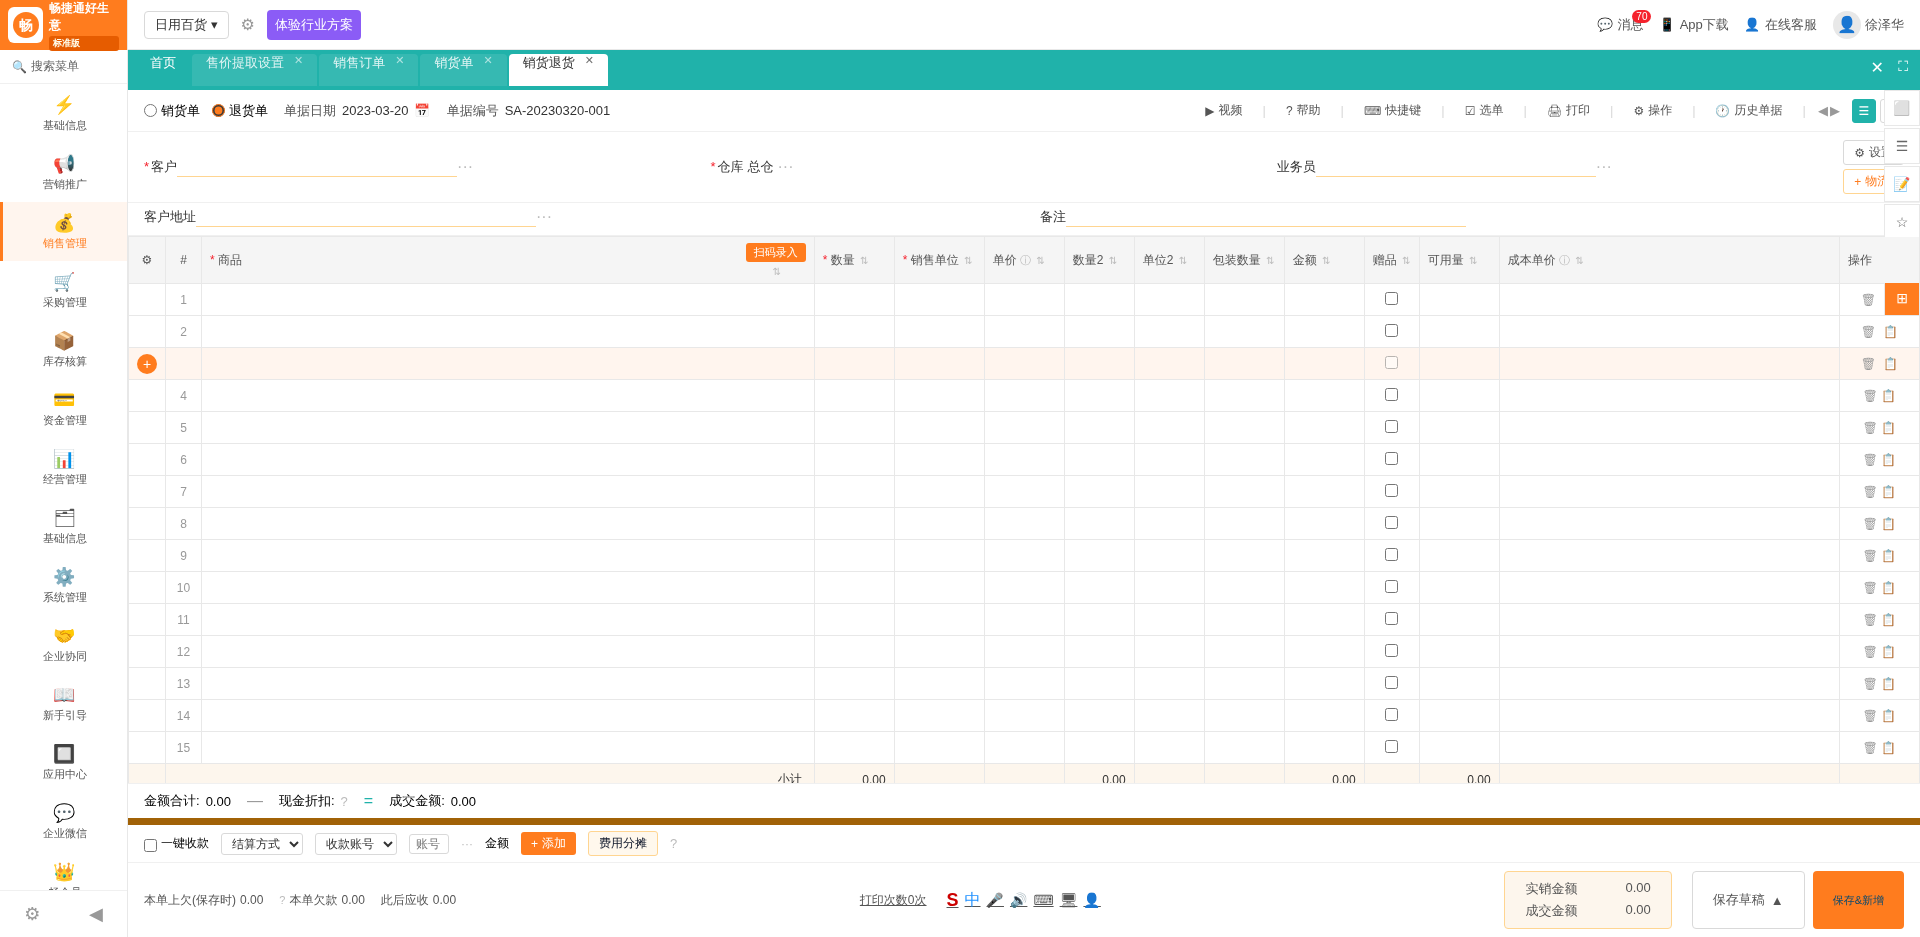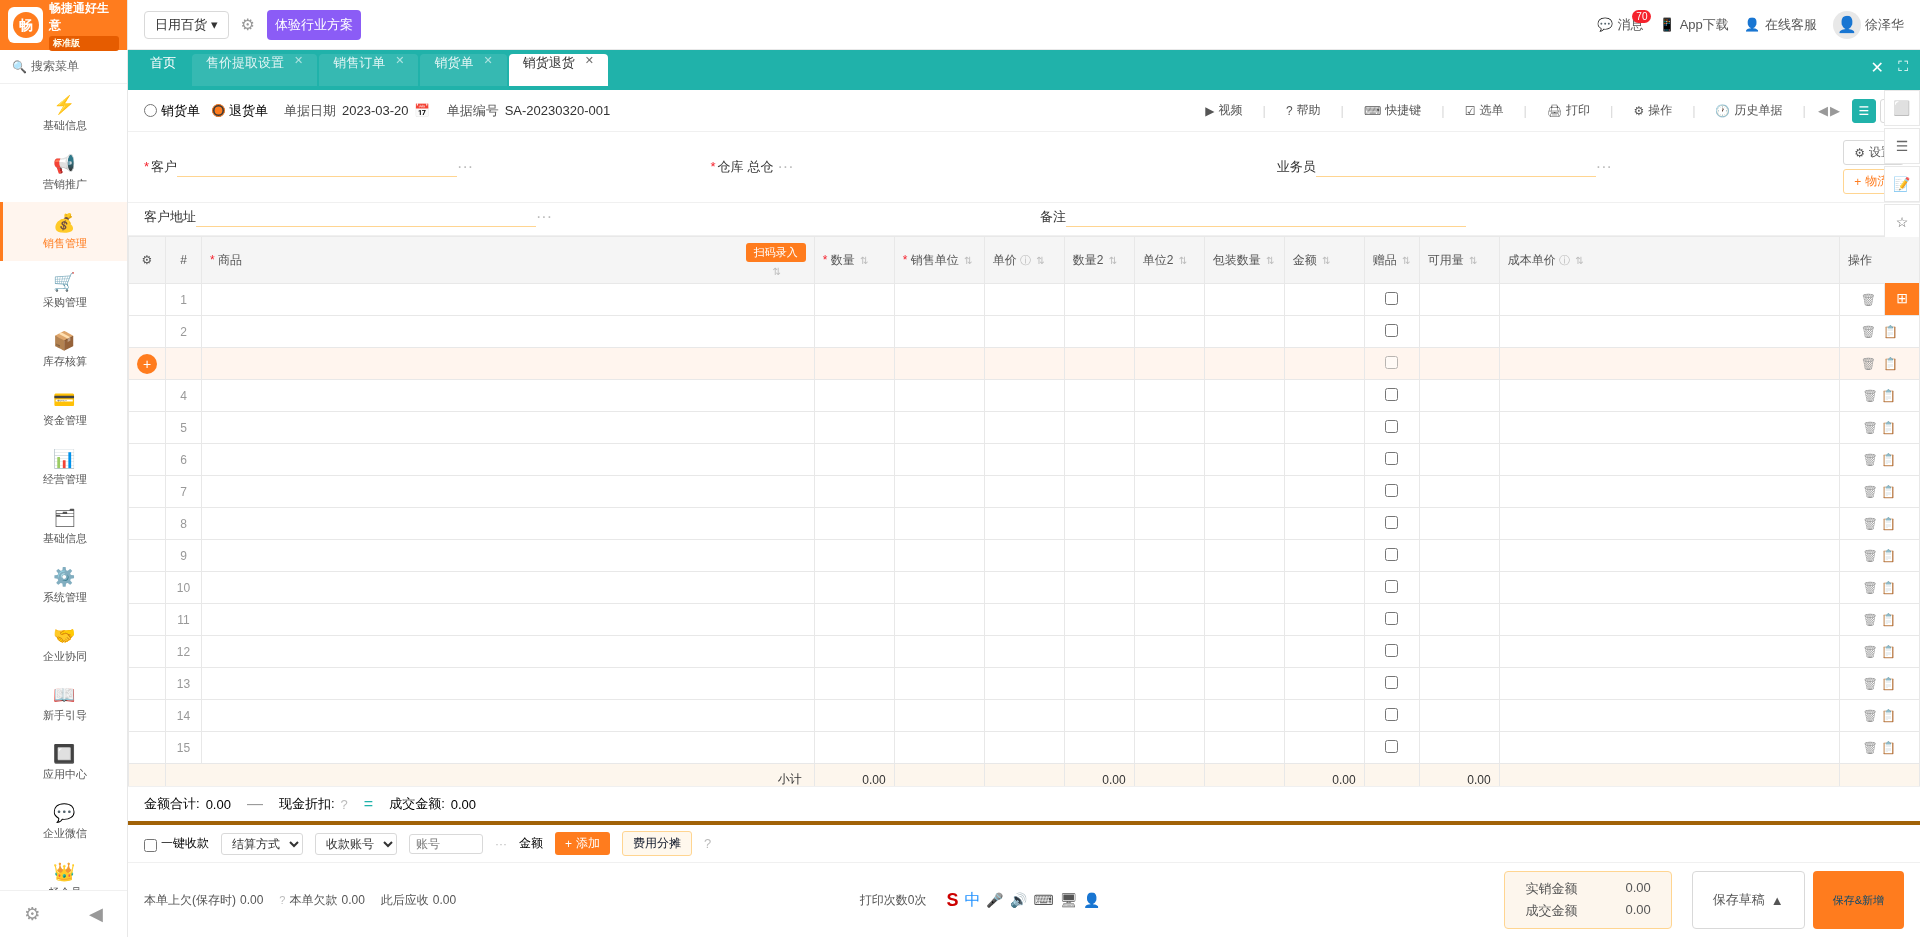"金额合计:" .summary-row { border-bottom: 4px solid #a16207 -> 7px solid #a16207 }
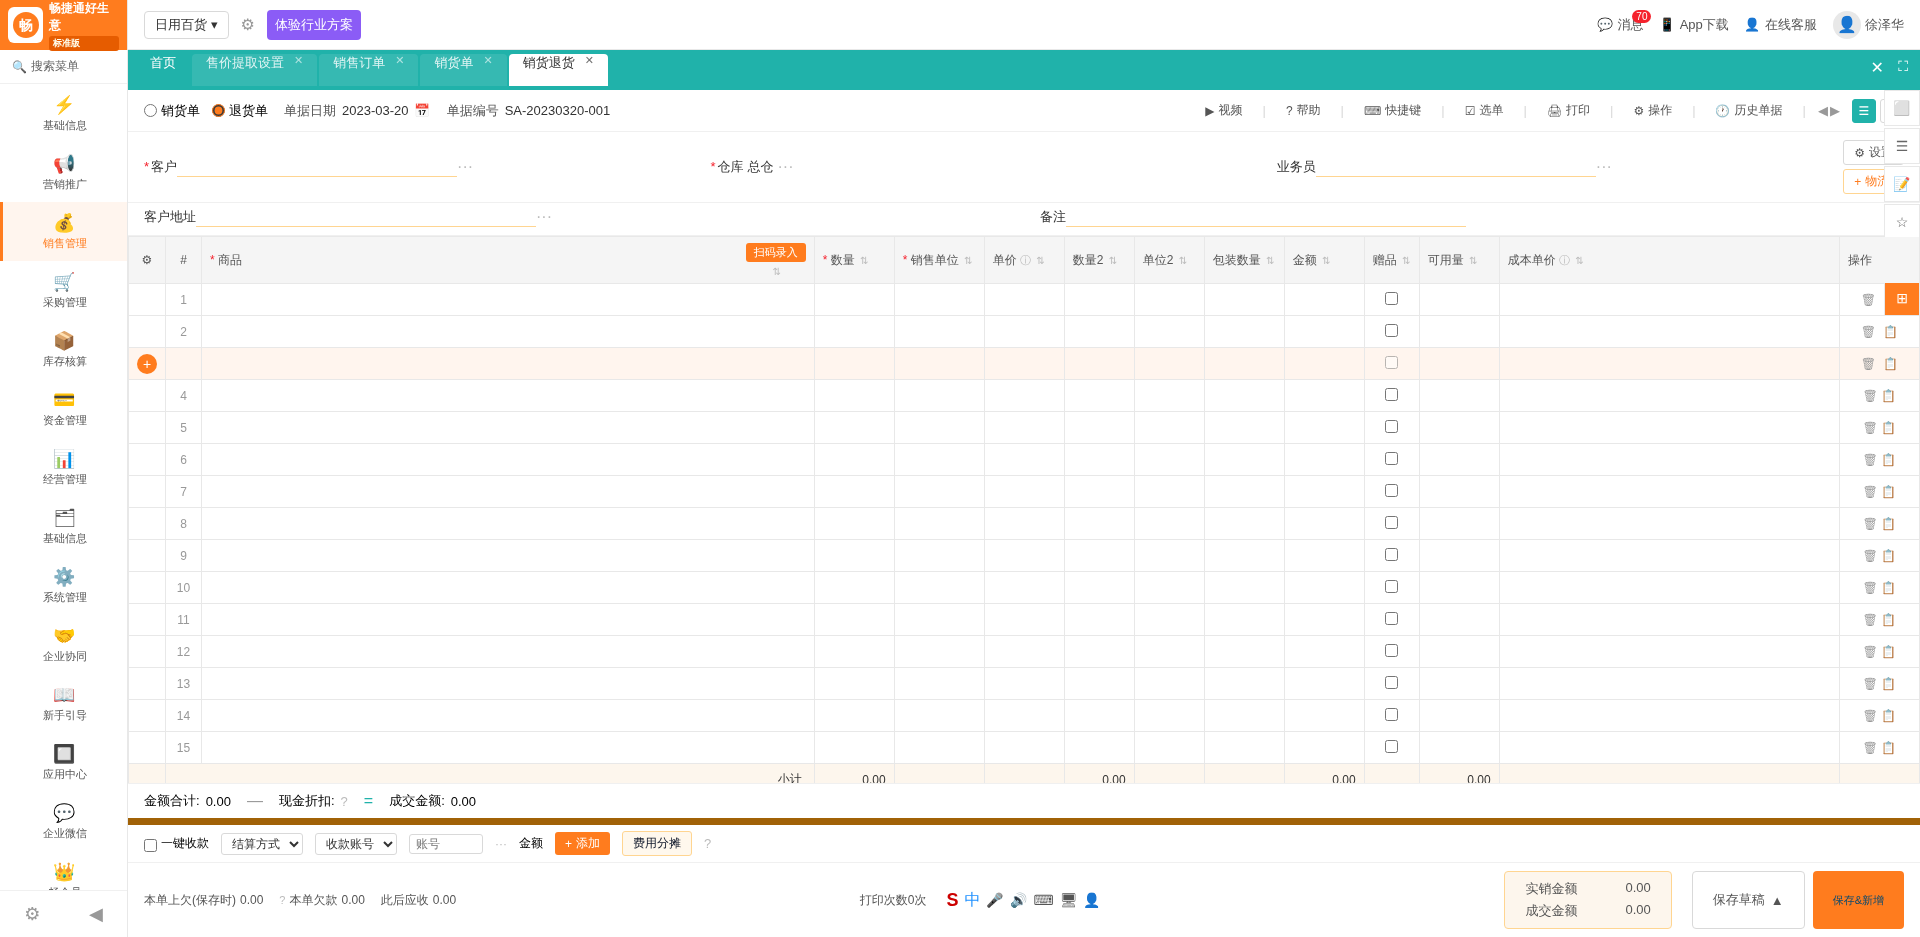"账号" input.payment-select { width: 74px -> 40px }
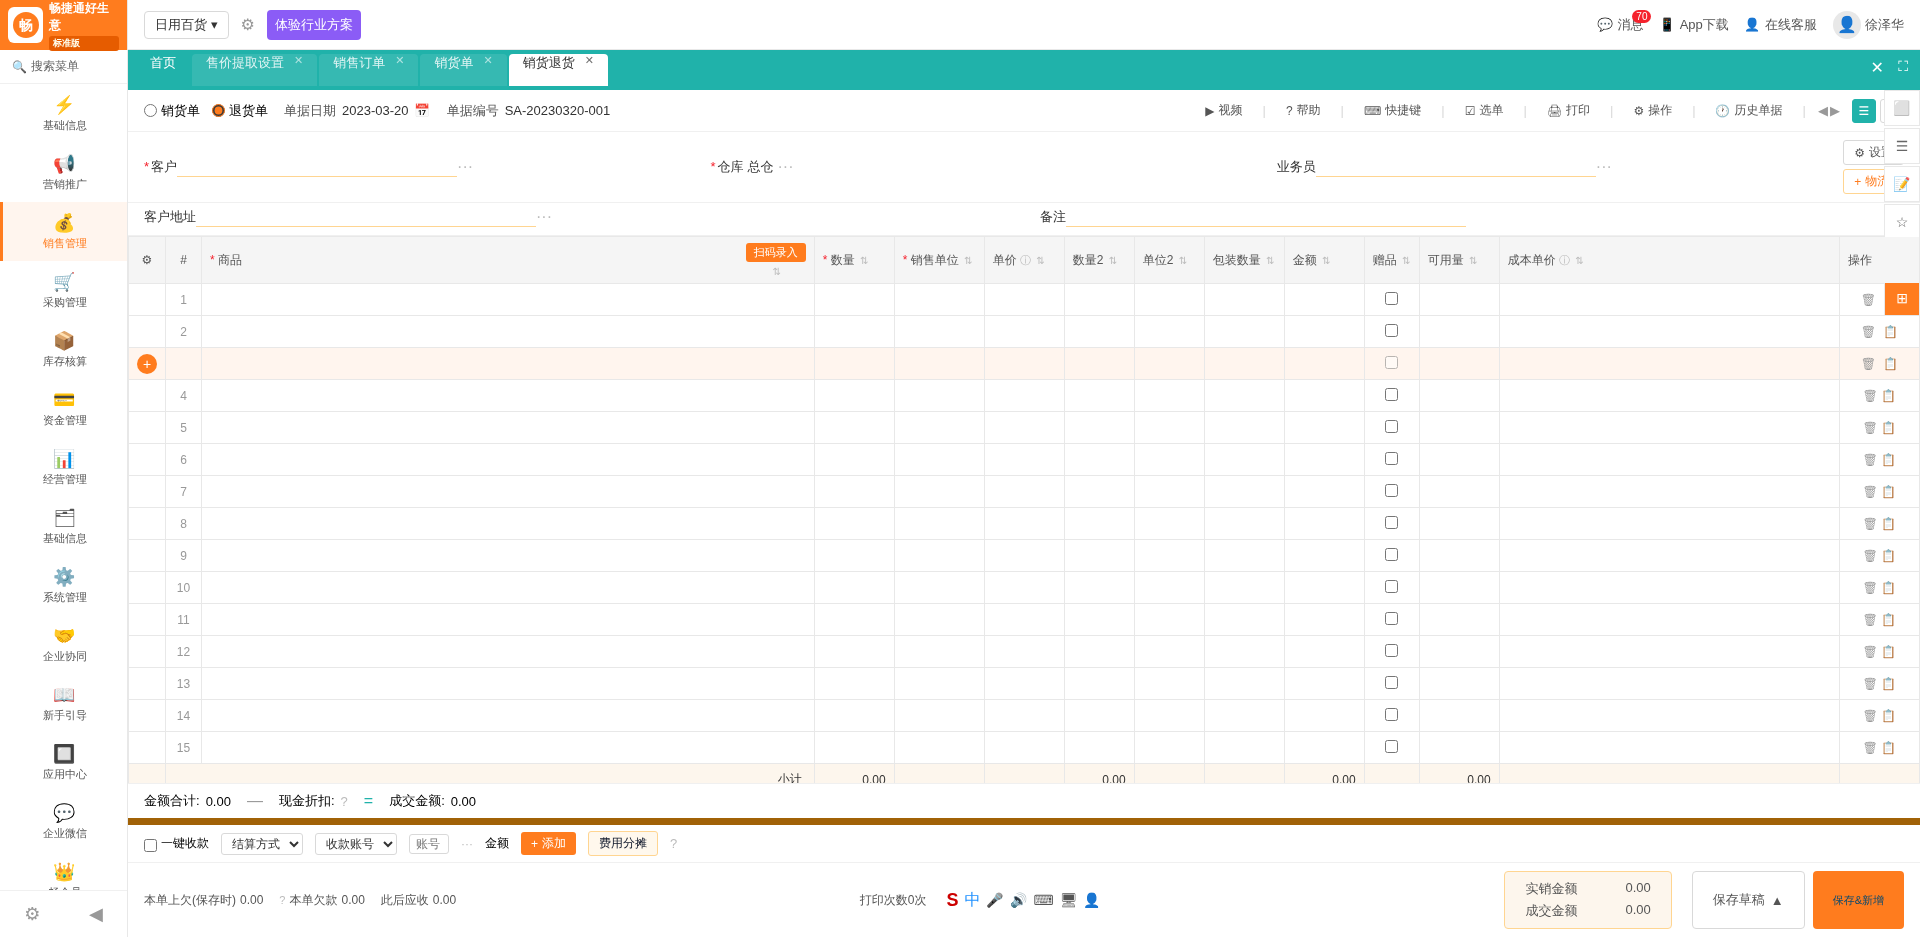"打印次数0次" .footer-center { text-decoration: none -> underline }
